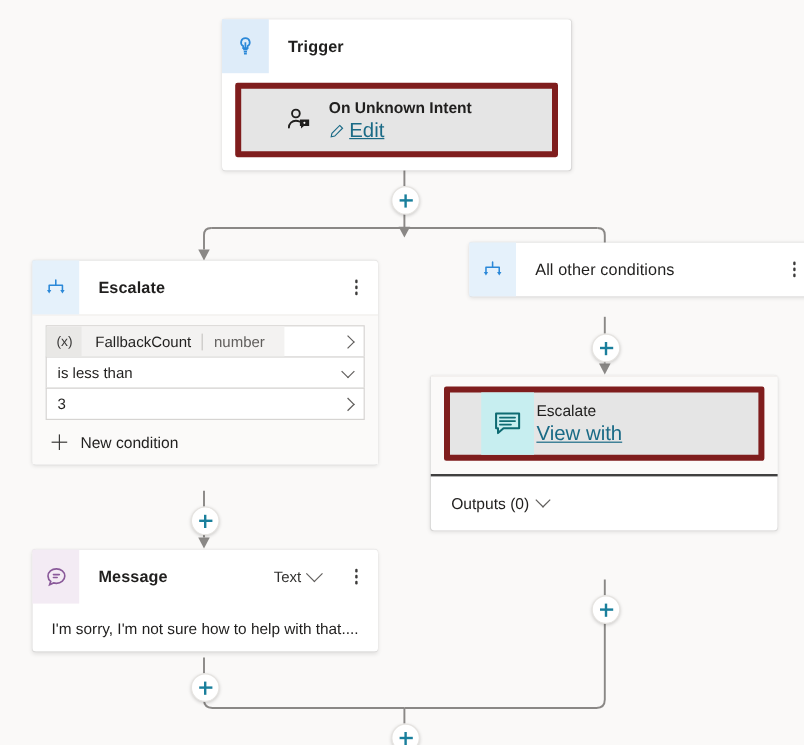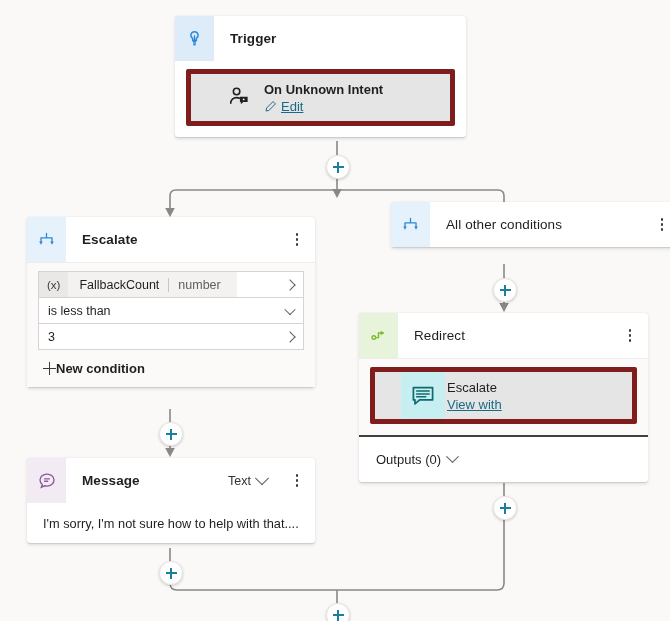"Trigger" div.node { left: 175px -> 185px }
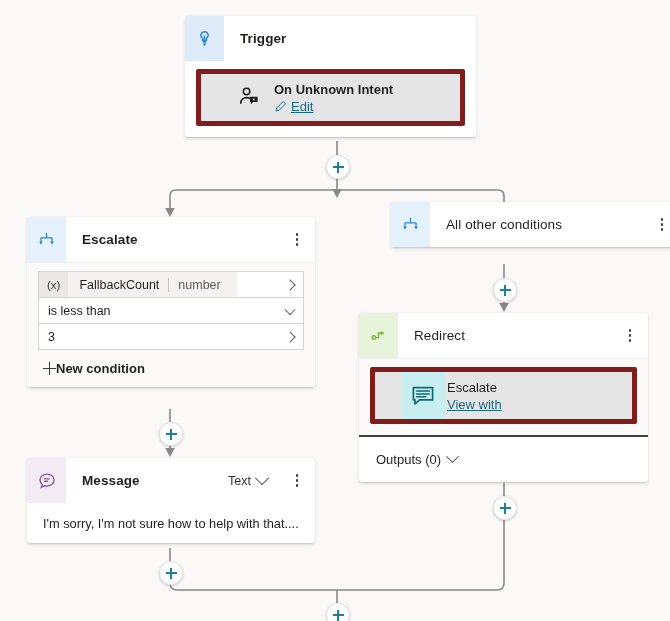"Edit" .link { font-size: 13px -> 17px }
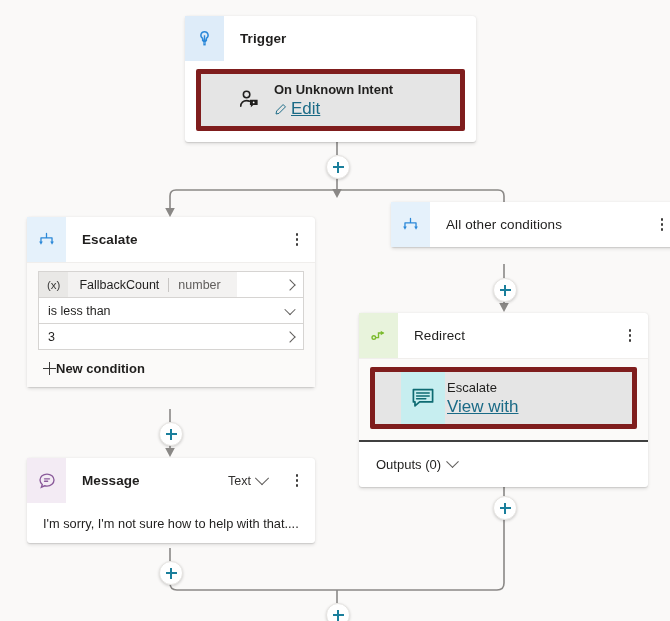"Redirect" div.node-head { html: <div> <div> <svg> <circle></circle> <path></path> <polygon></polygon> </svg> </div> <div>Redirect</div> <div> <div> <i></i> <i></i> <i></i> </div> </div> </div> -> none }
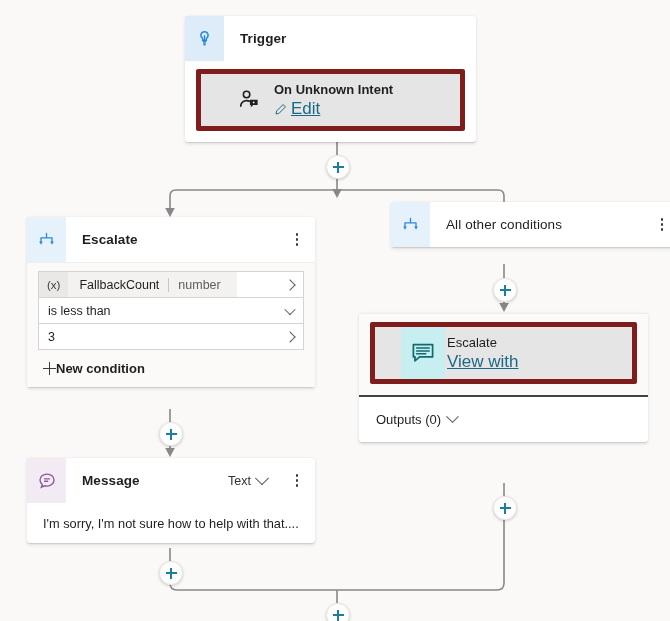"New condition" .newcond { font-weight: bold -> none; gap: none -> 11px }
